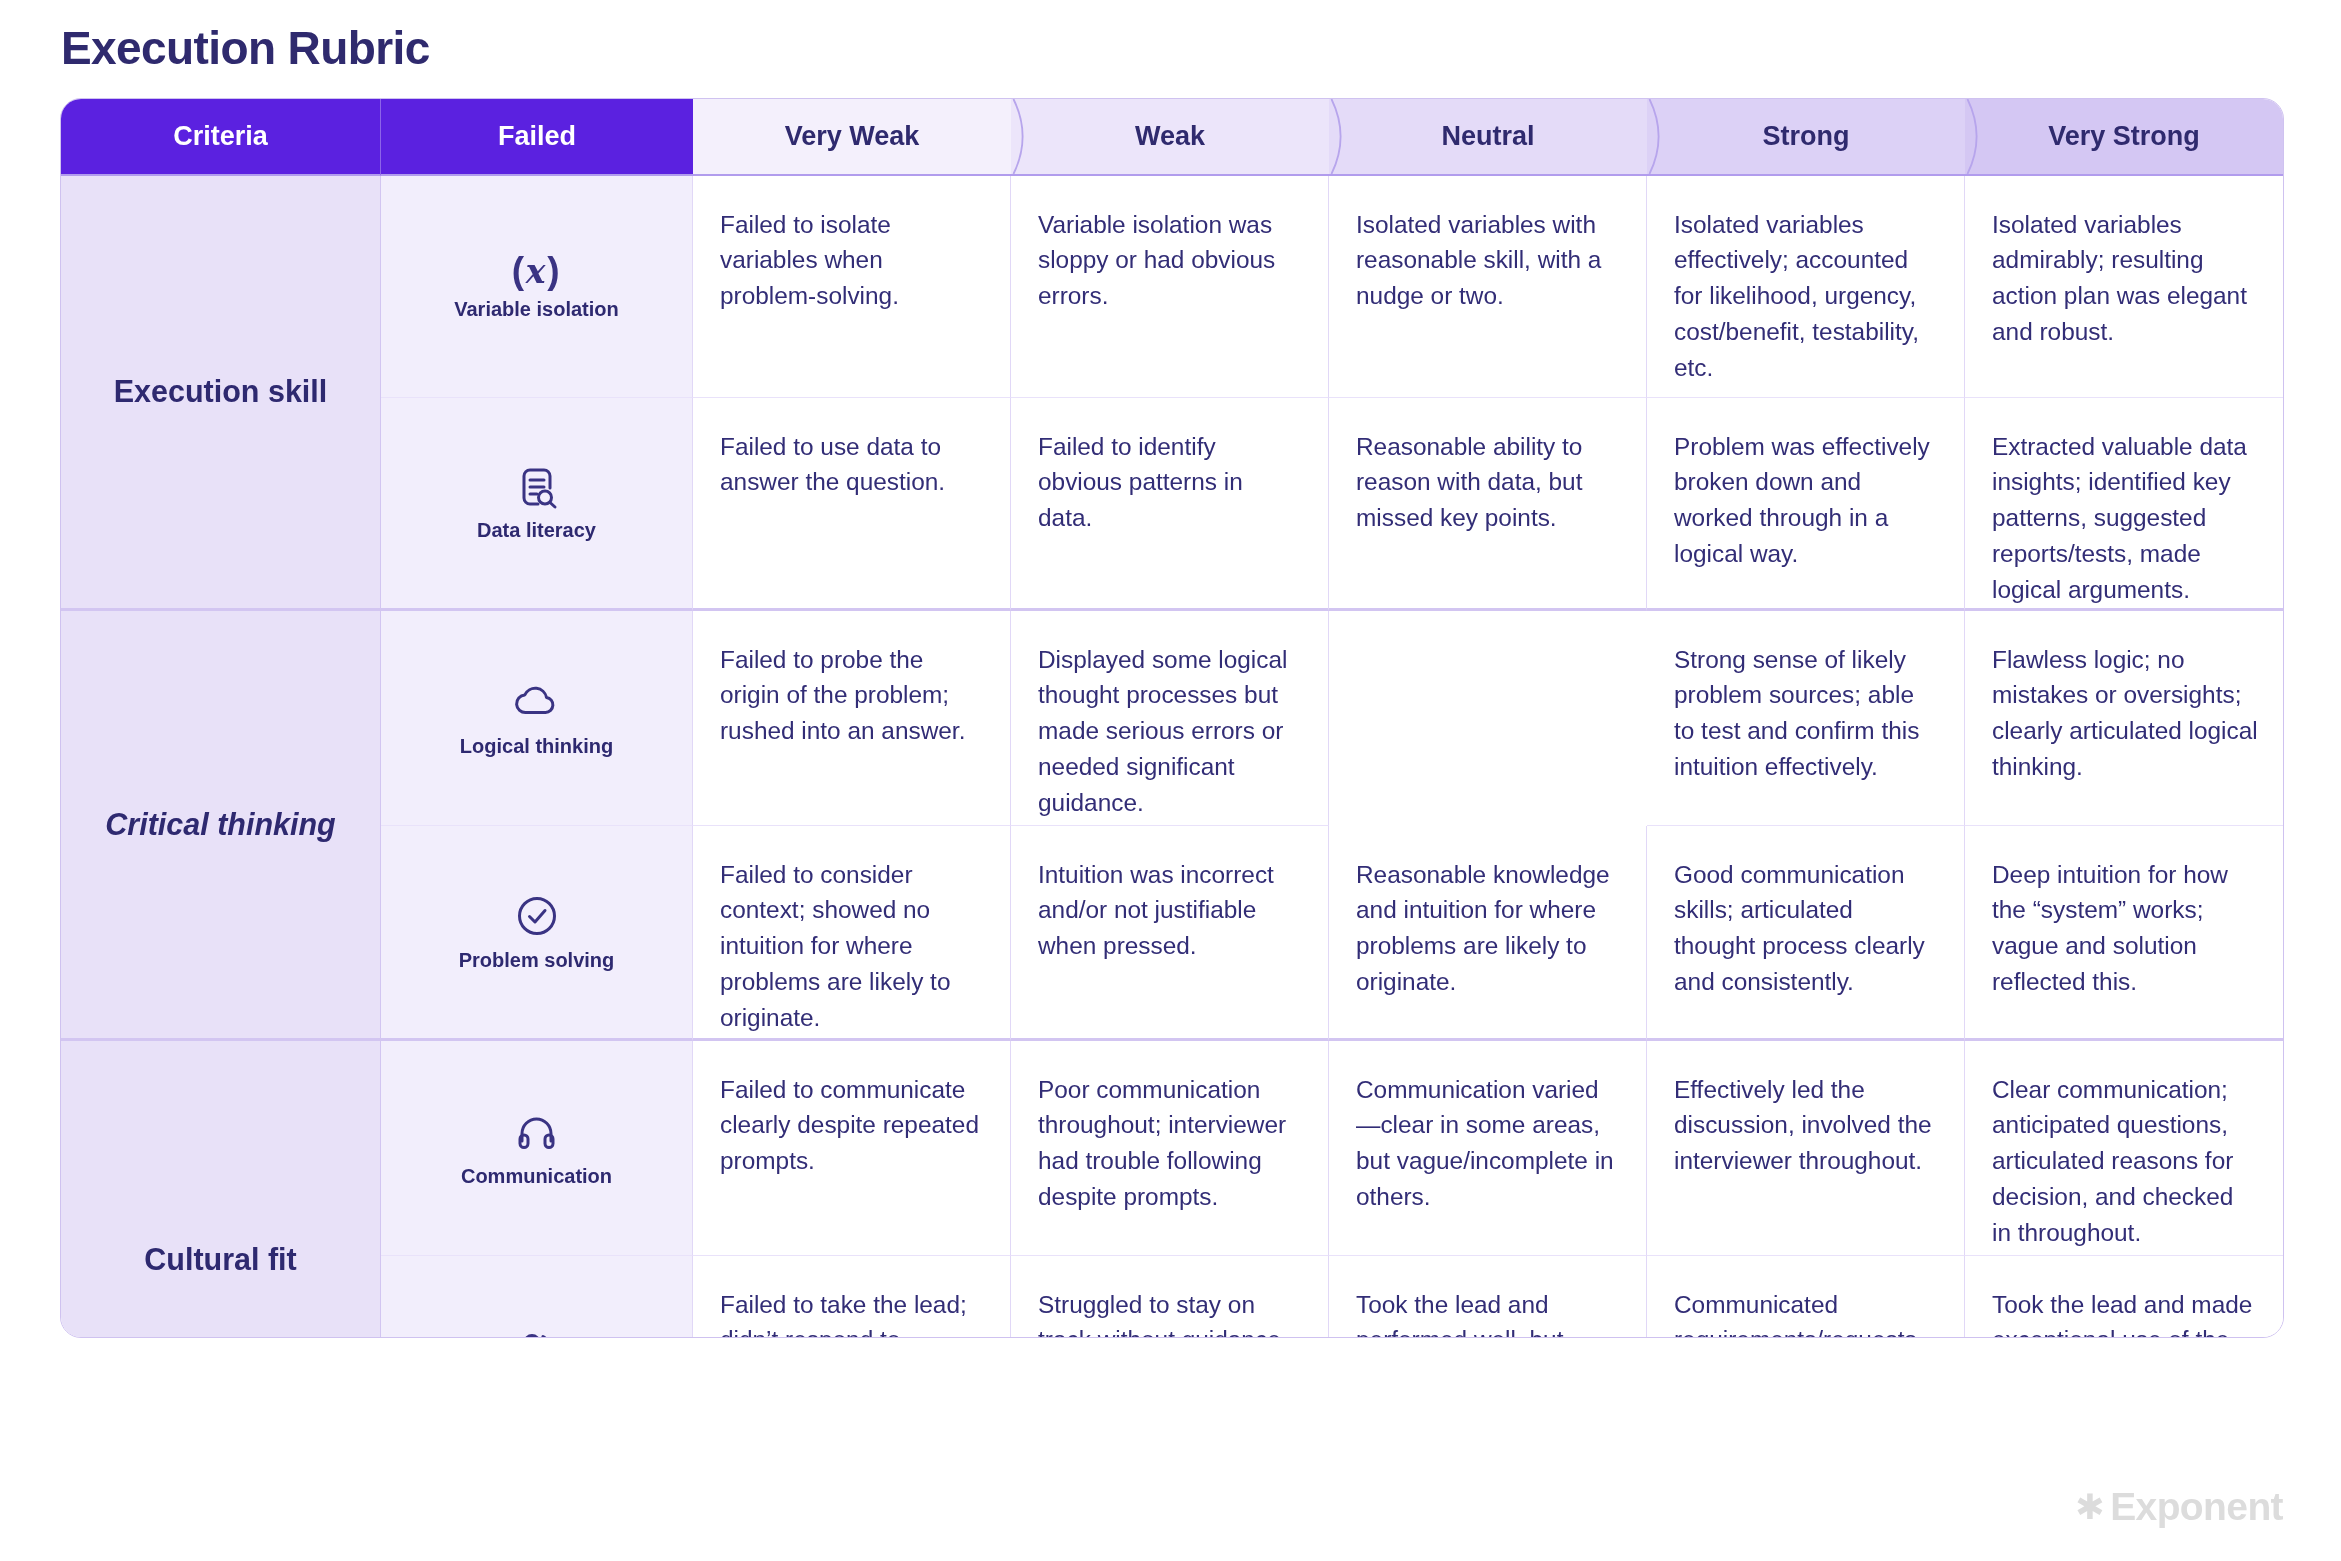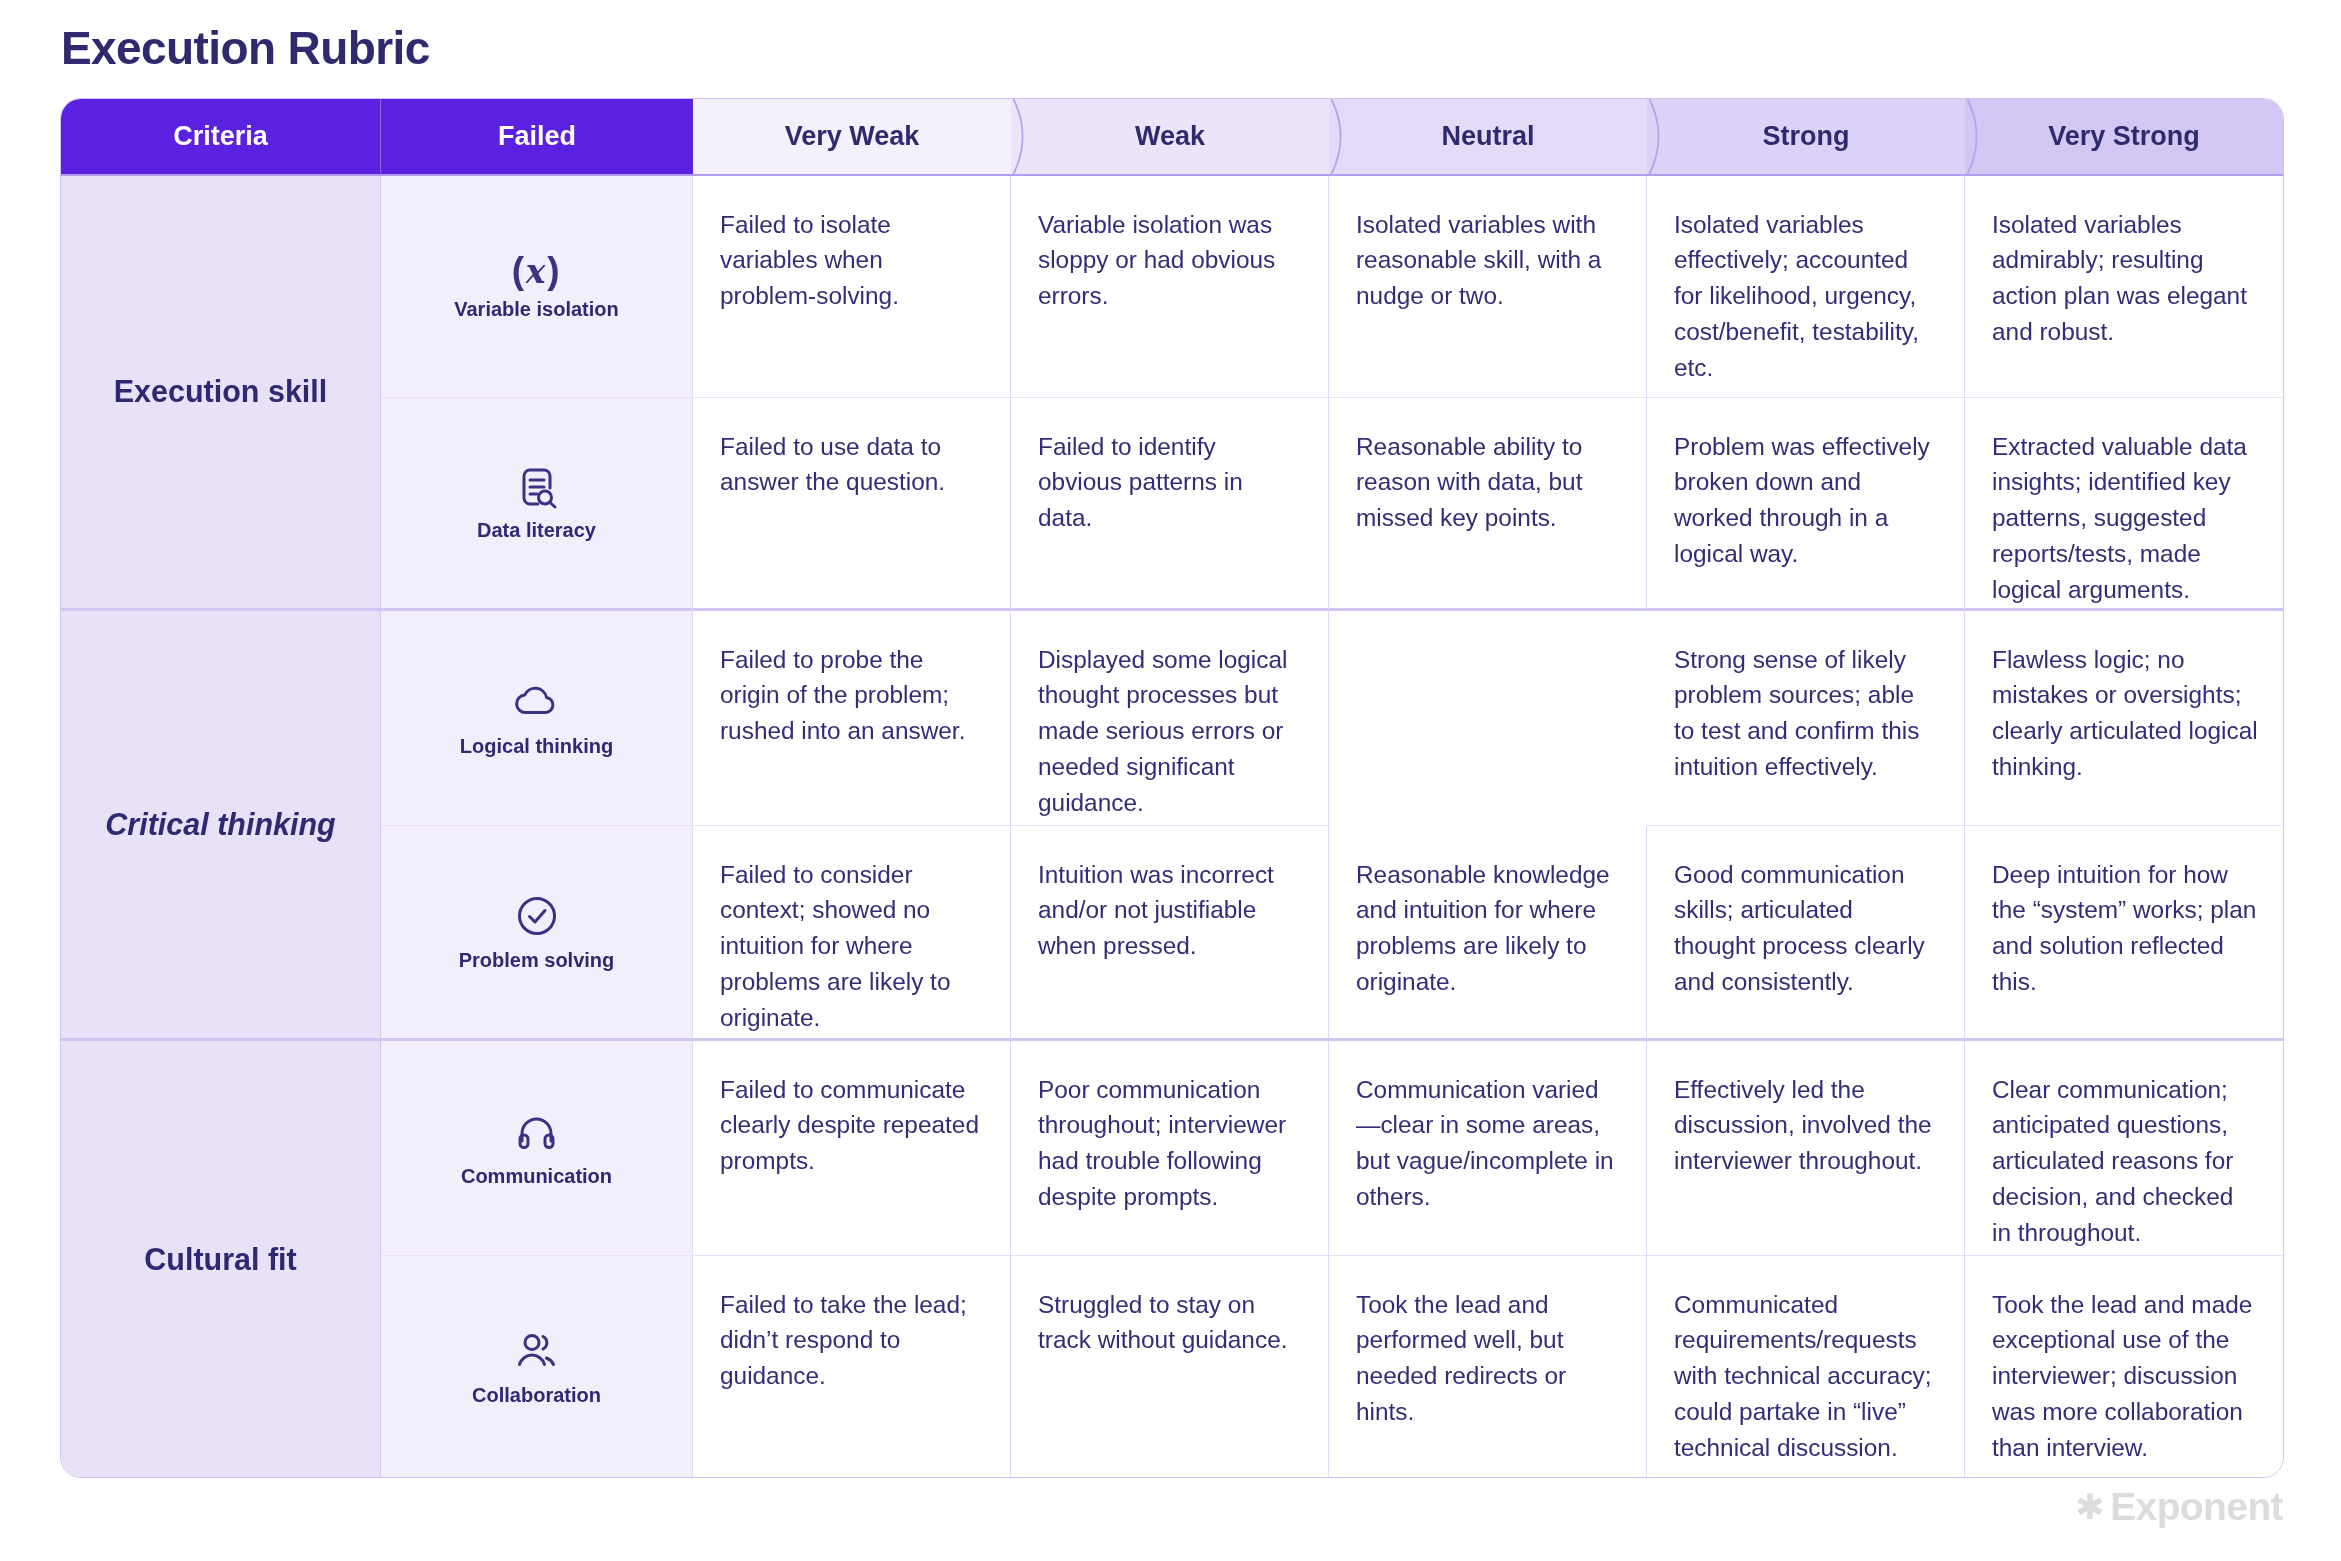"Criteria" .rubric { height: 1380px -> 1240px }
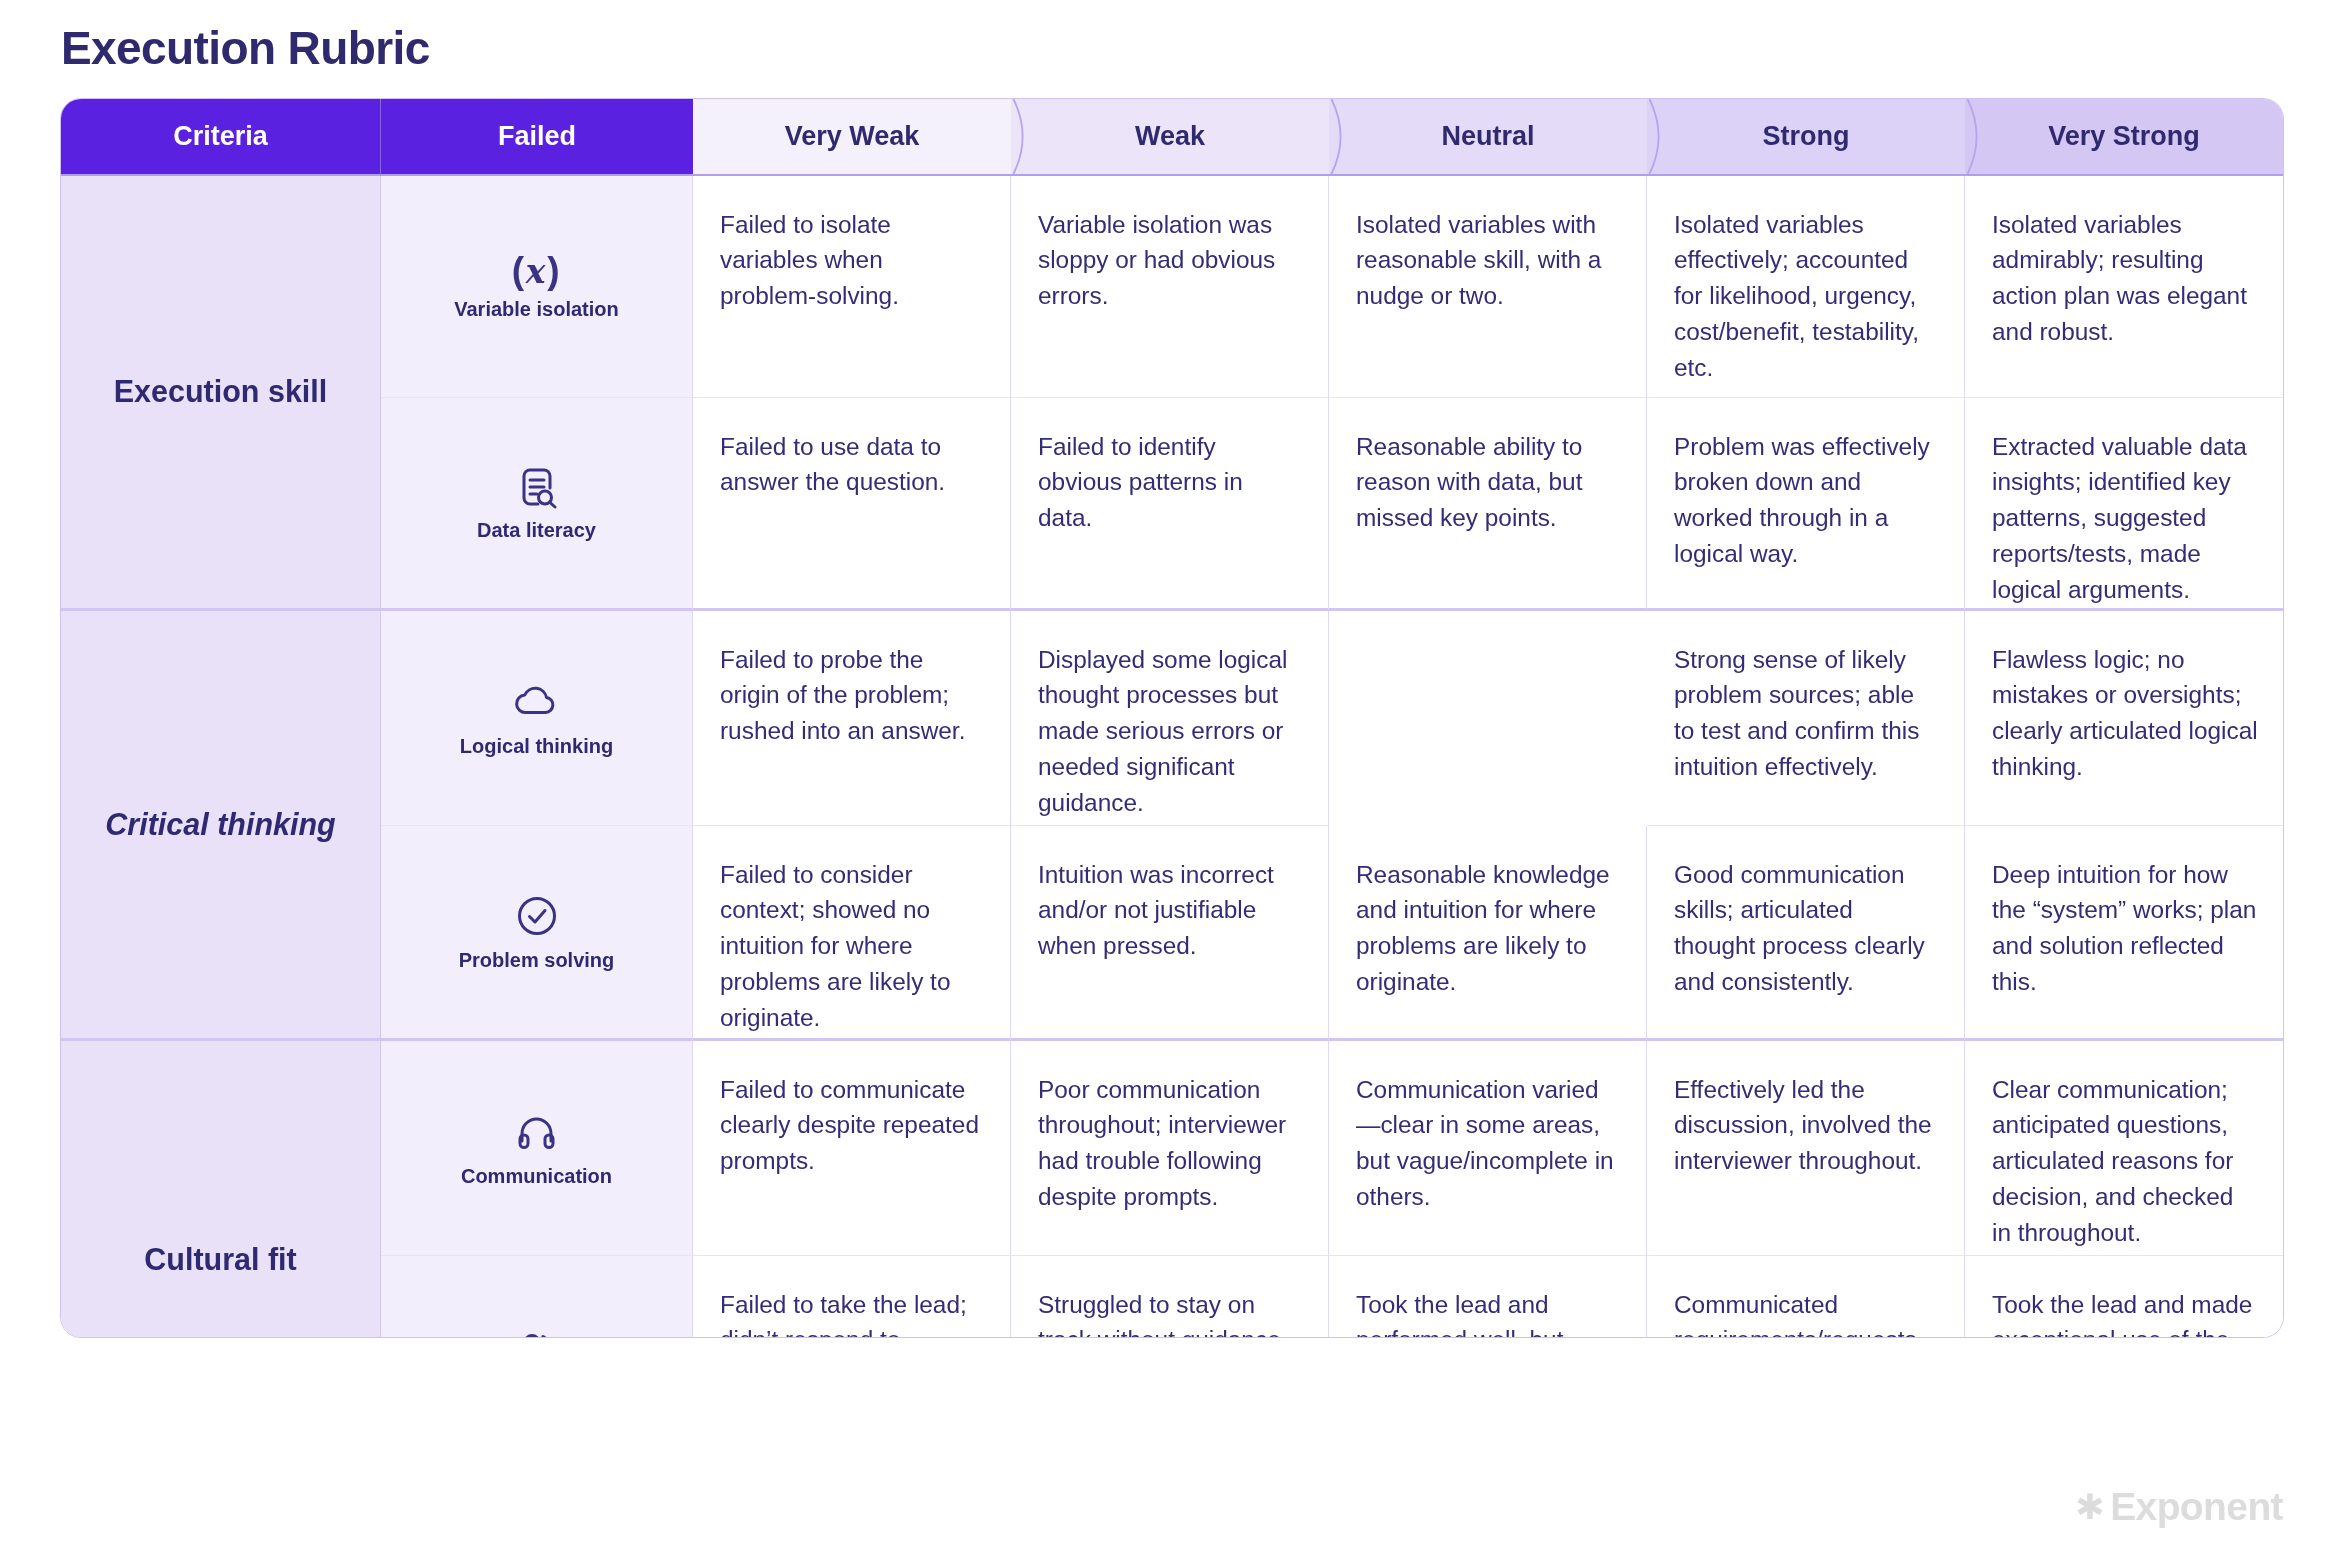"Deep intuition for how the" div.cell { text: plan -> vague }
